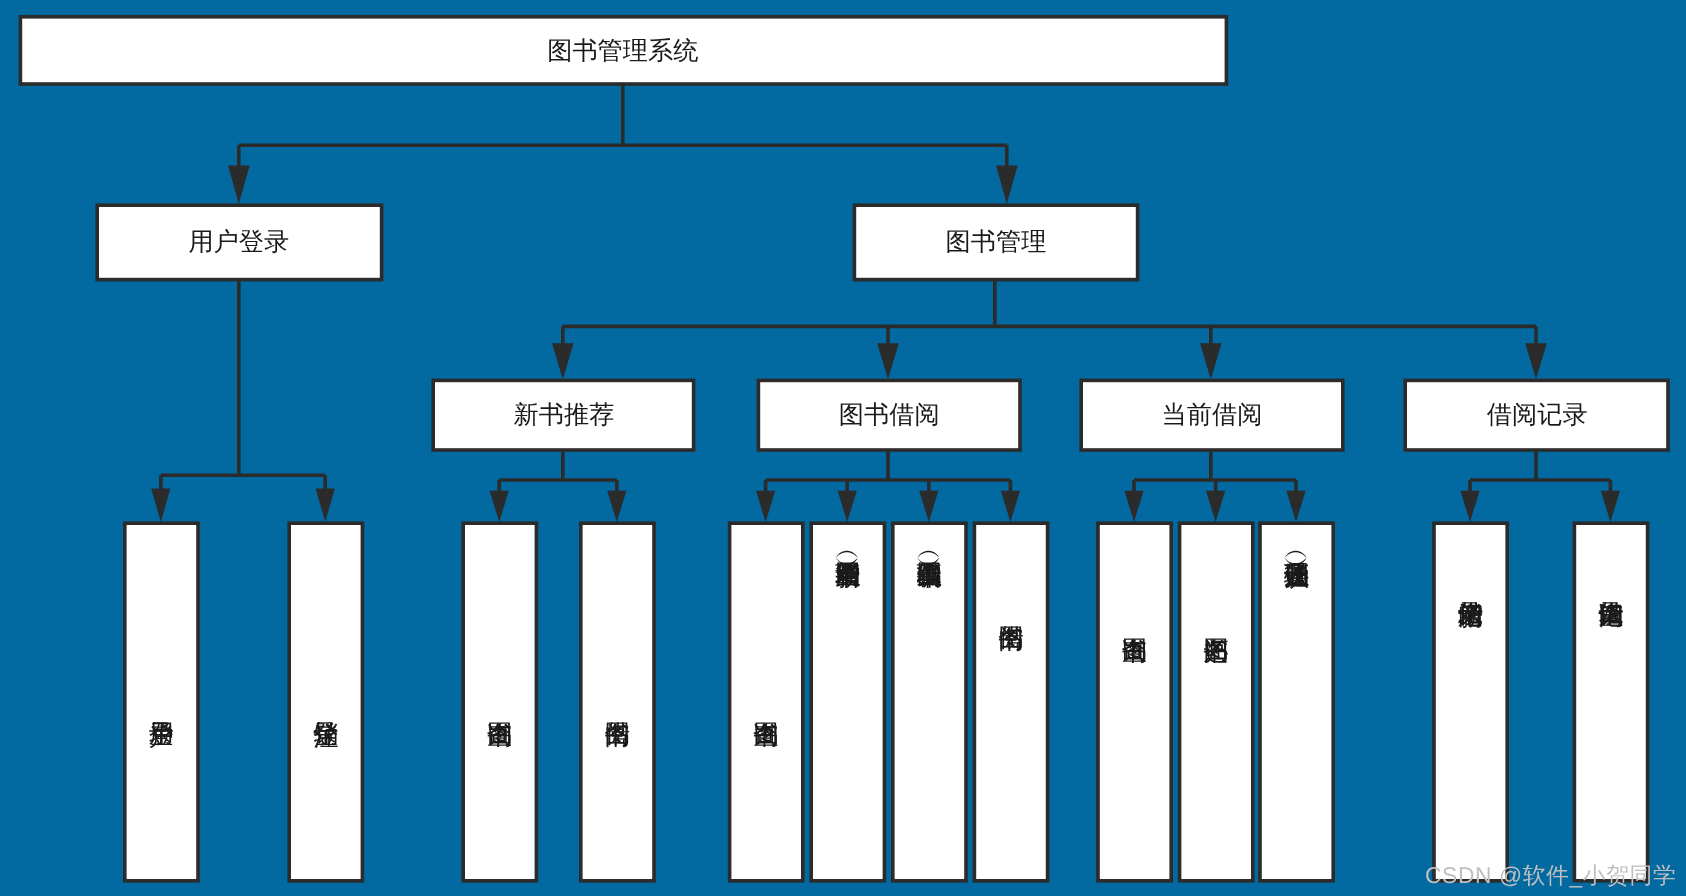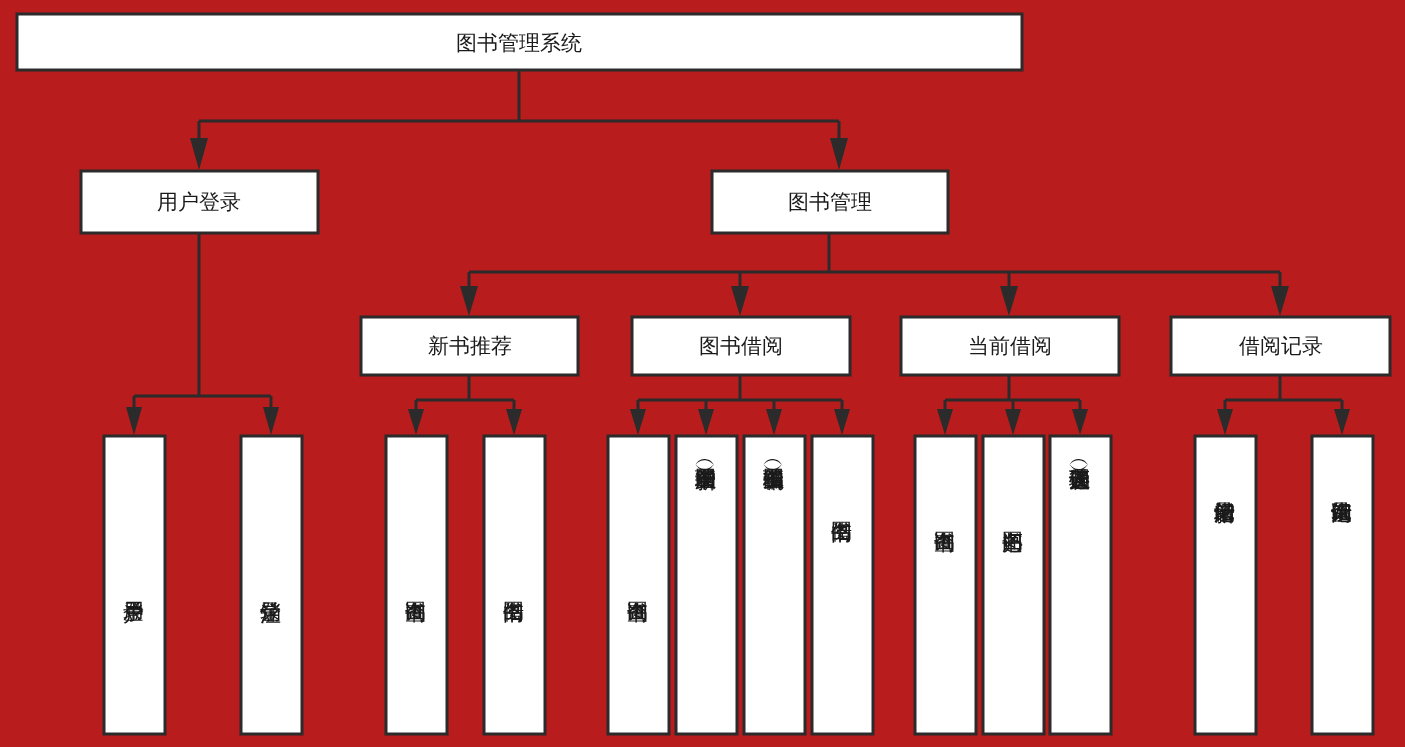"图书管理系统" #diagram-root { background: #b91c1c -> #0369a1 }
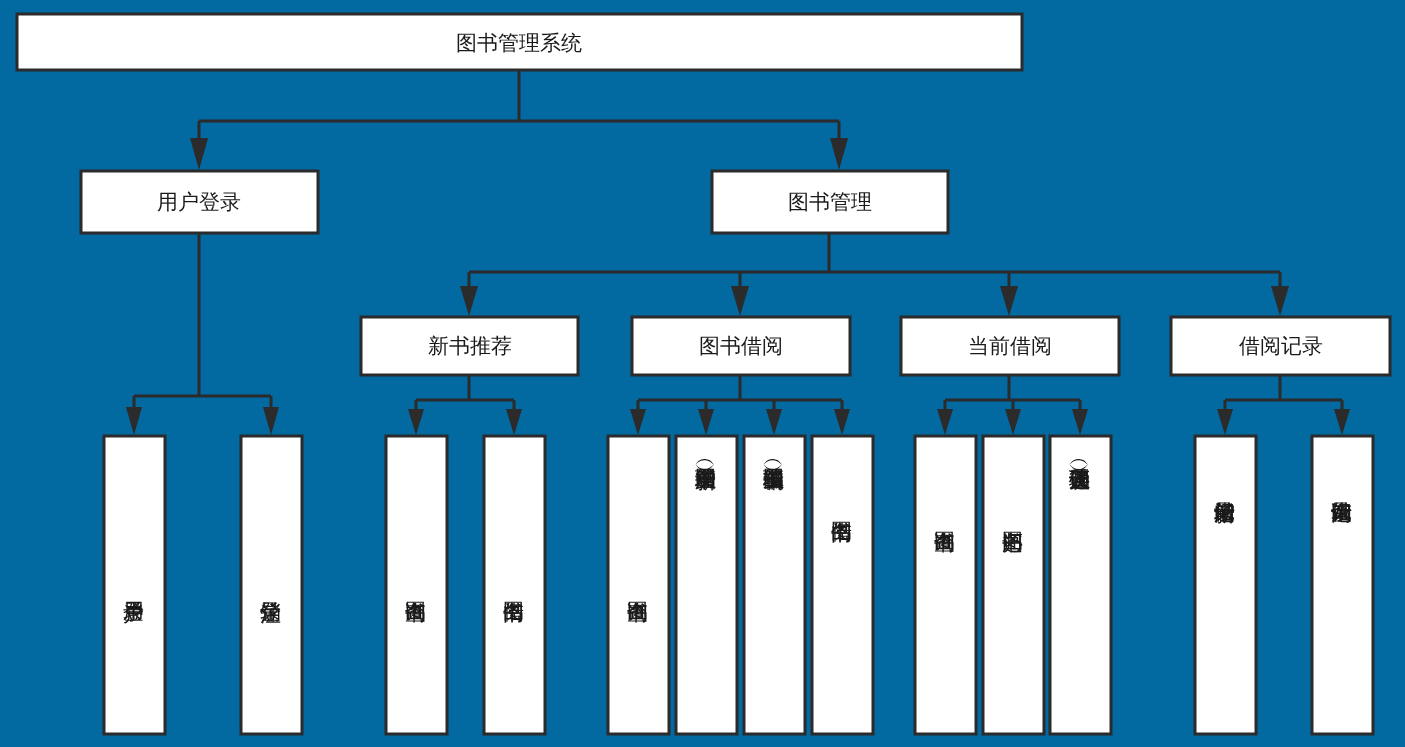"CSDN @软件_小贺同学" div.watermark { html: none -> <div>CSDN @软件_小贺同学</div> }
